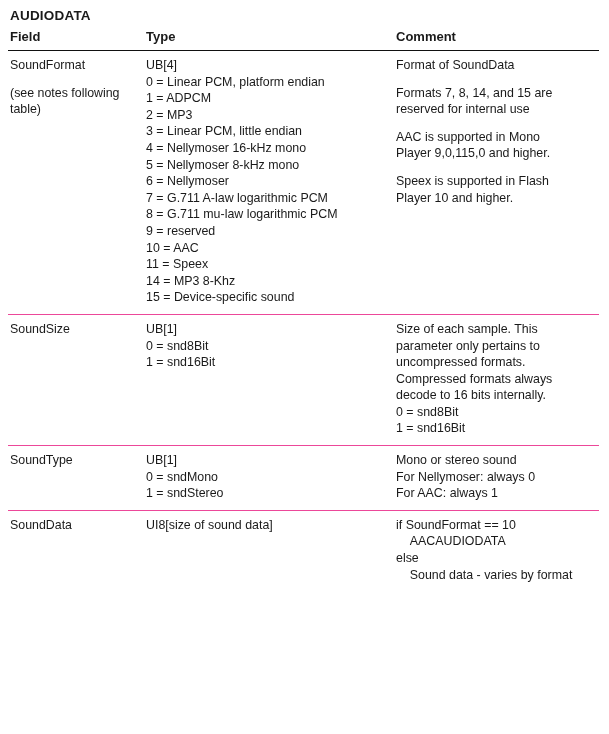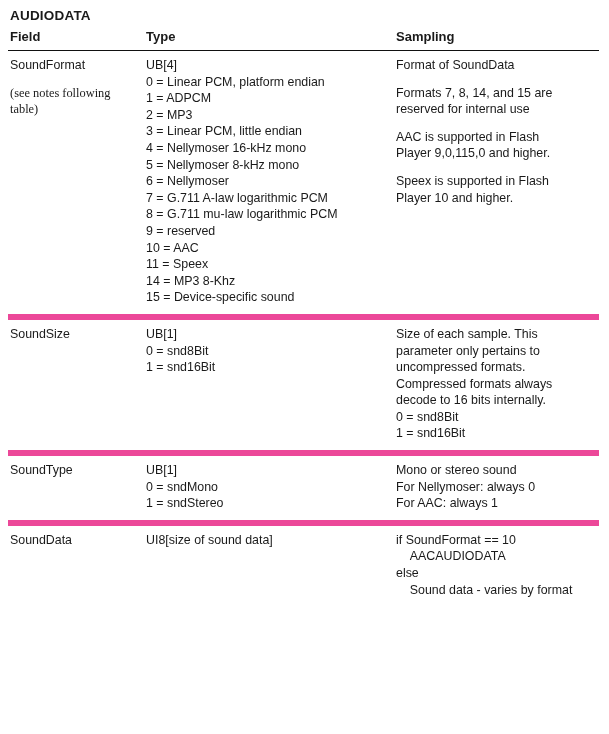"Sampling" th { text: Sampling -> Comment }
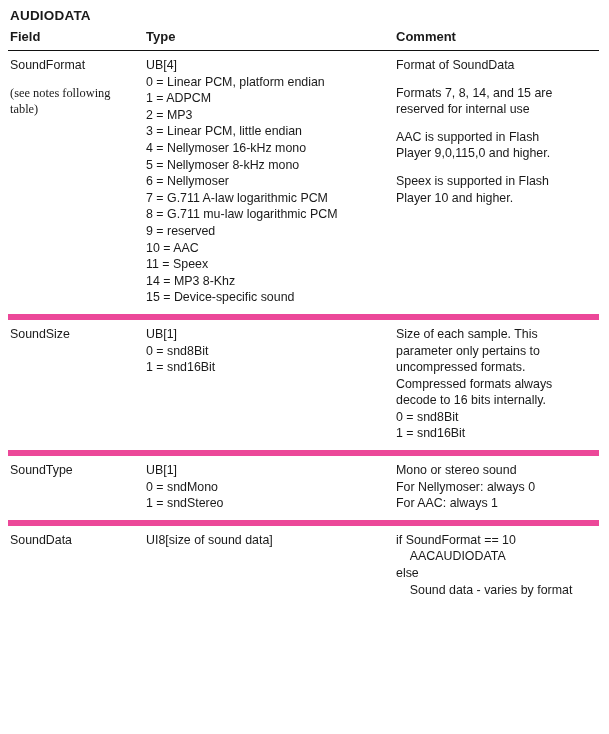"SoundFormat" table.spec td { border-bottom: 6px solid #ec4899 -> 1px solid #ec4899 }
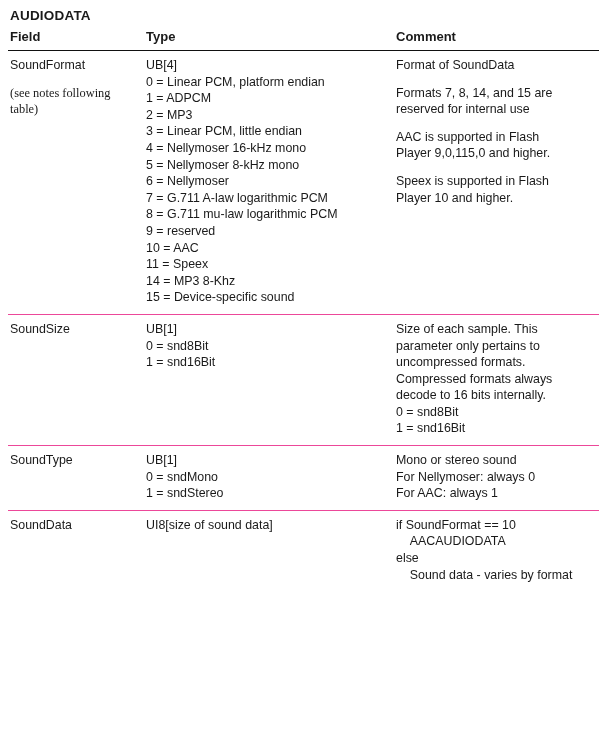"(see notes following table)" .field-note { font-family: Liberation Serif, serif -> none }
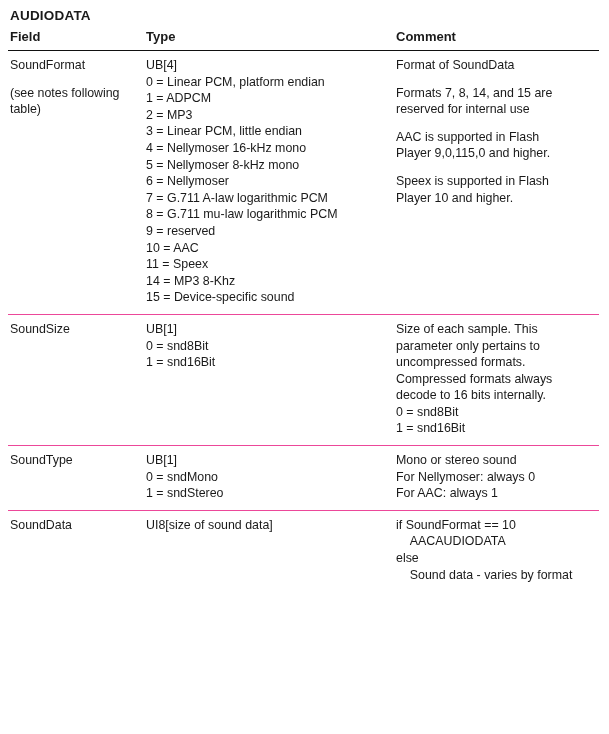"AAC is supported in Flash" div { text: Flash -> Mono }
